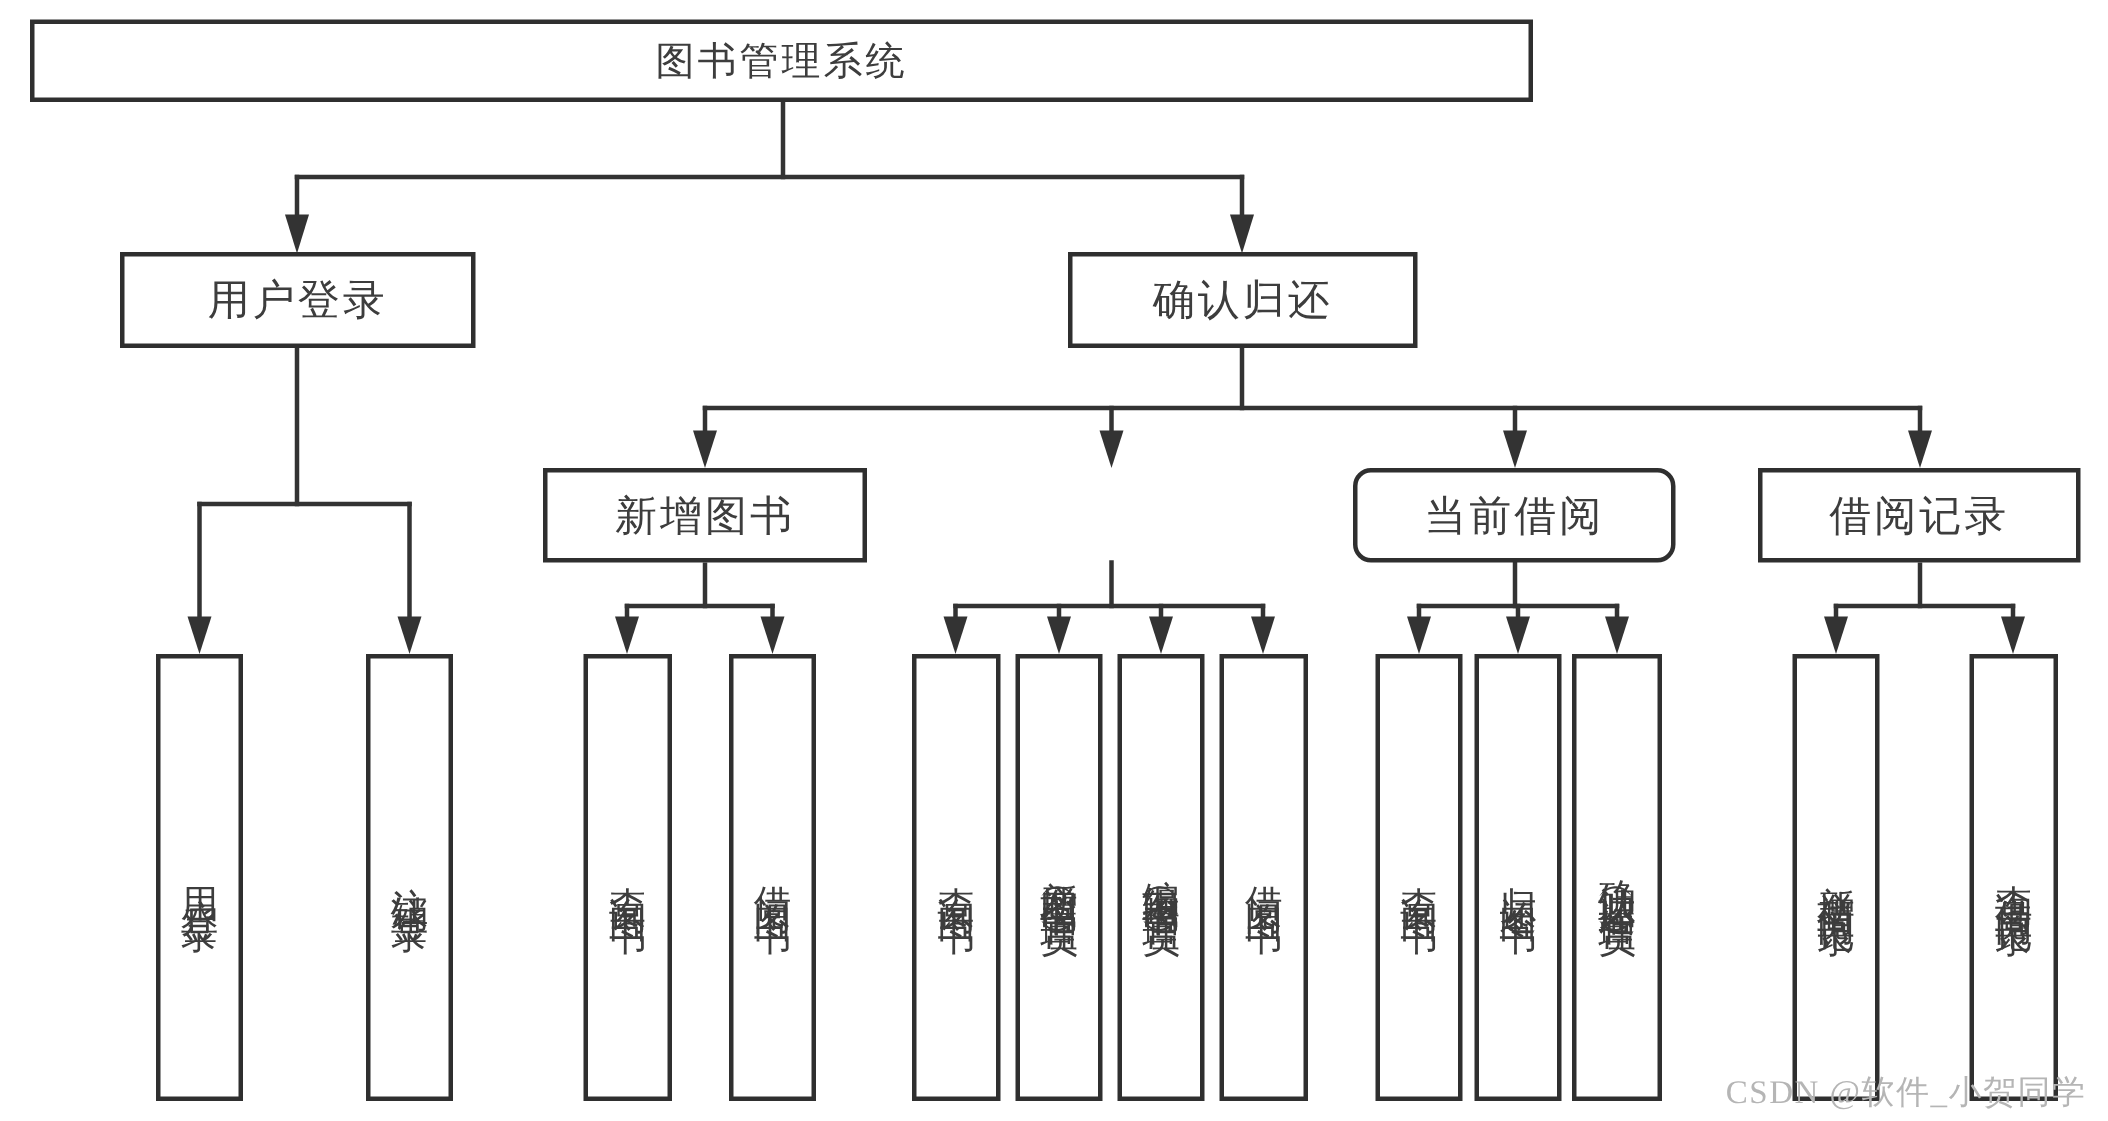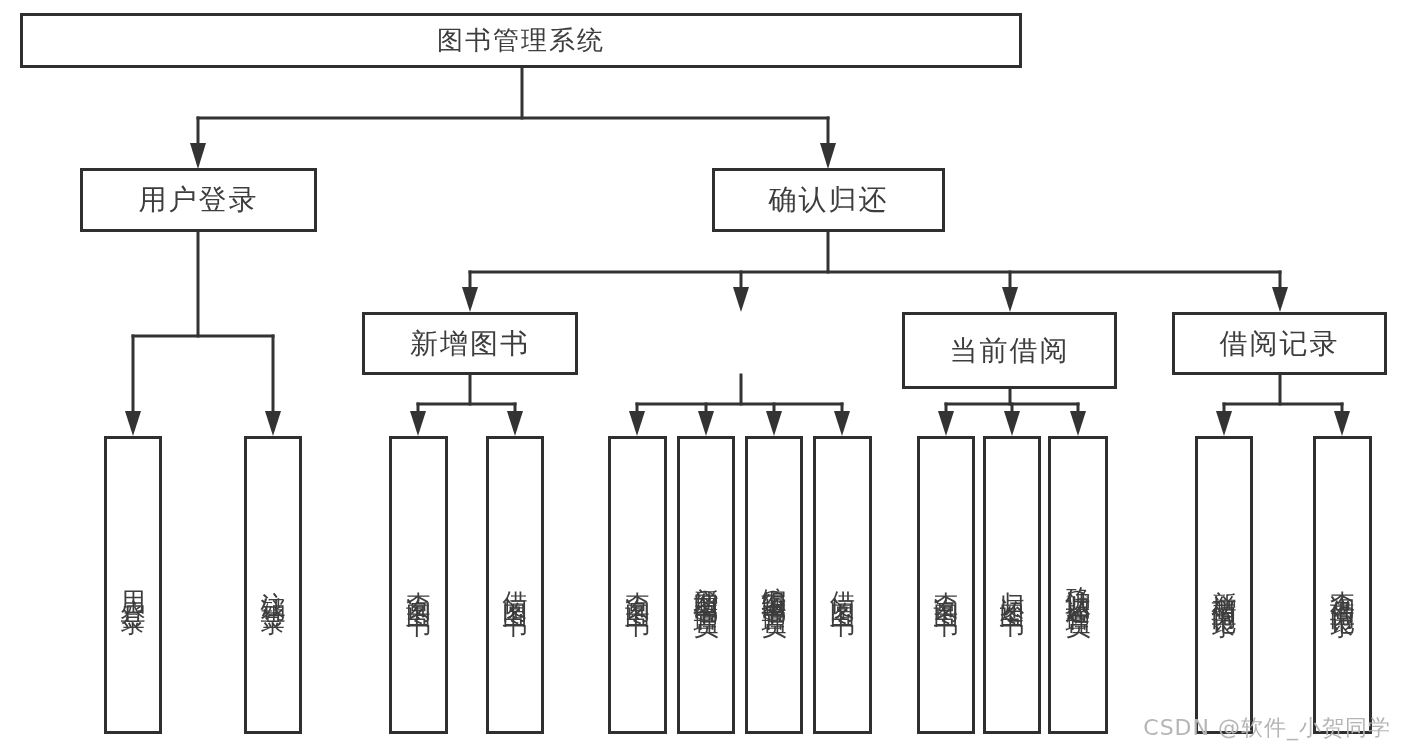"当前借阅" div.box { border-radius: none -> 12px; height: 77px -> 63px }
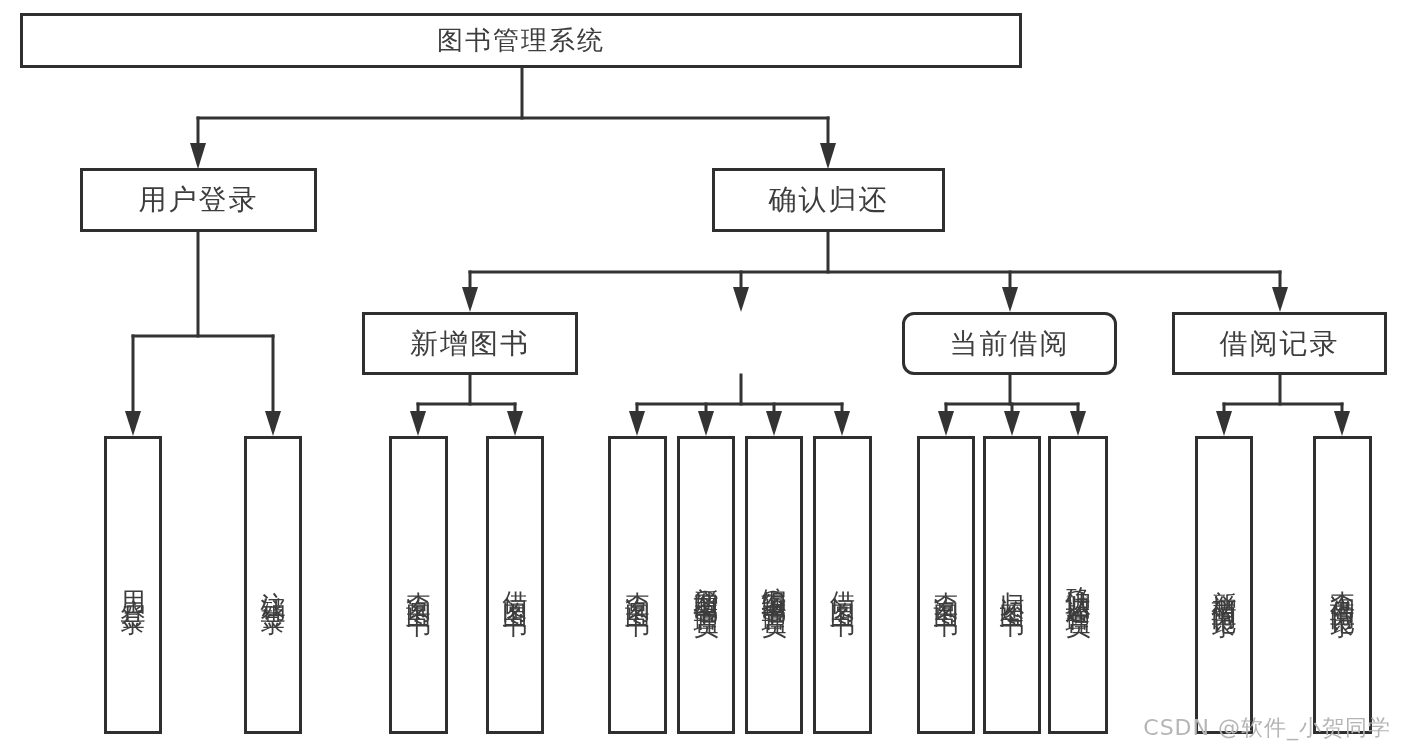"CSDN @软件_小贺同学" .watermark { font-family: none -> Liberation Serif, serif }
